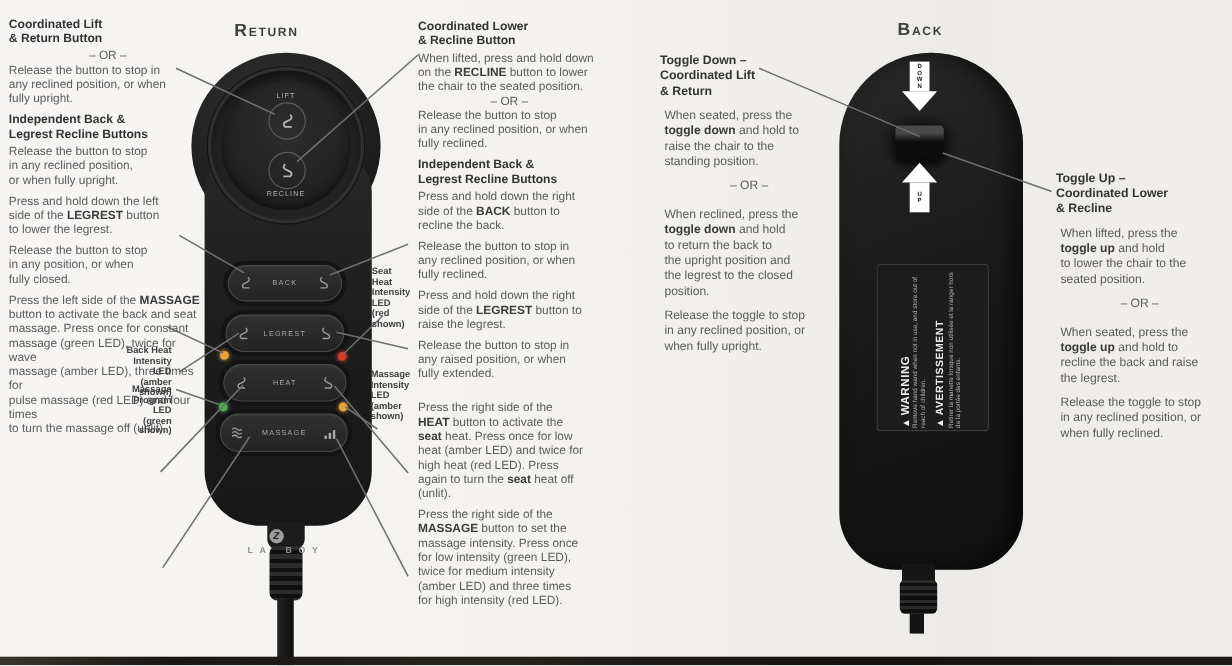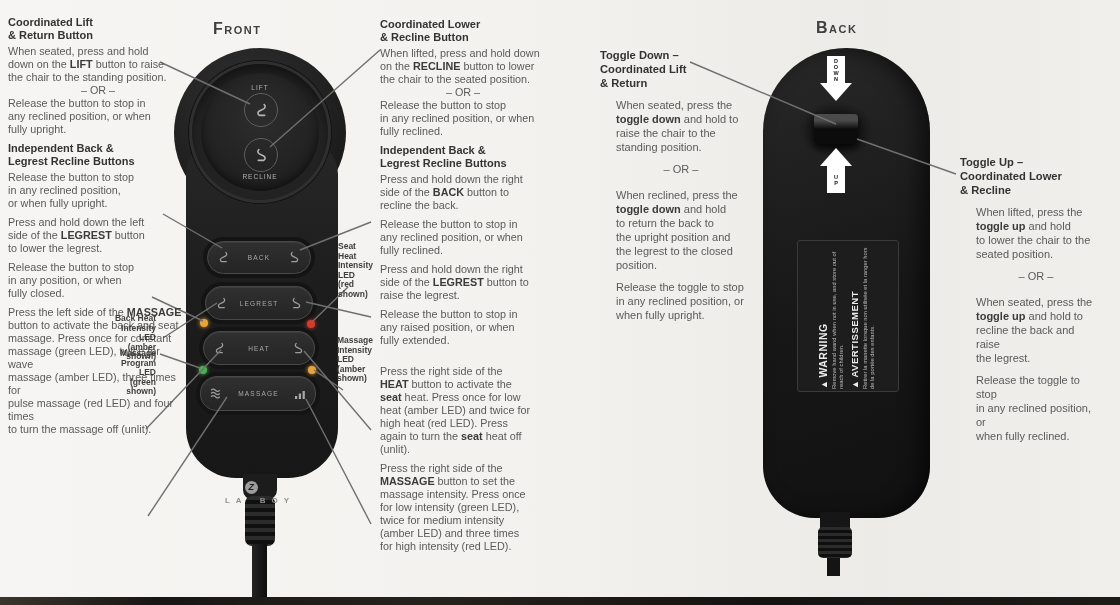"Front" div.abs { text: Front -> Return }
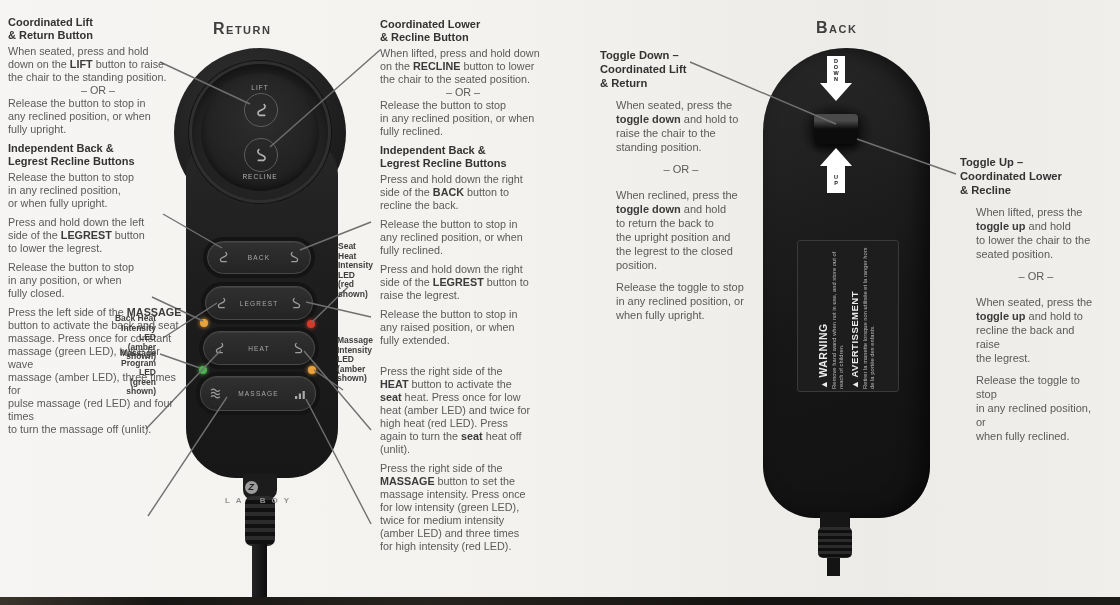"When seated, press and hold" p.tight { html: <p>When seated, press and hold<br>down on the <b>LIFT</b> button to raise<br>the chair to the standing position.</p> -> none }
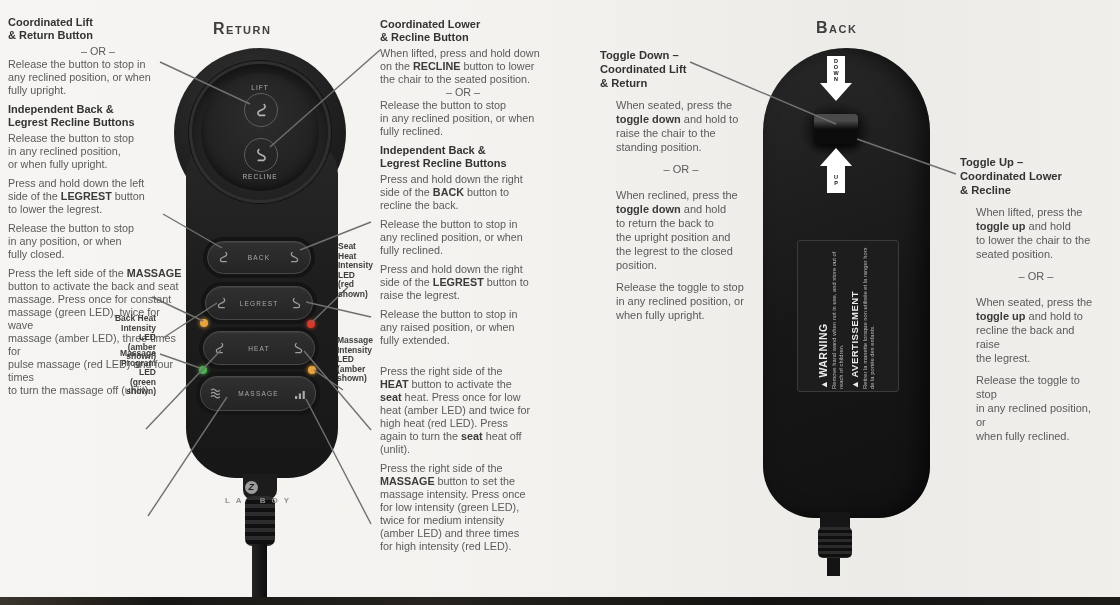"When seated, press the" .rcol p { margin: 0 16px 8px -> 0 4px 8px }
